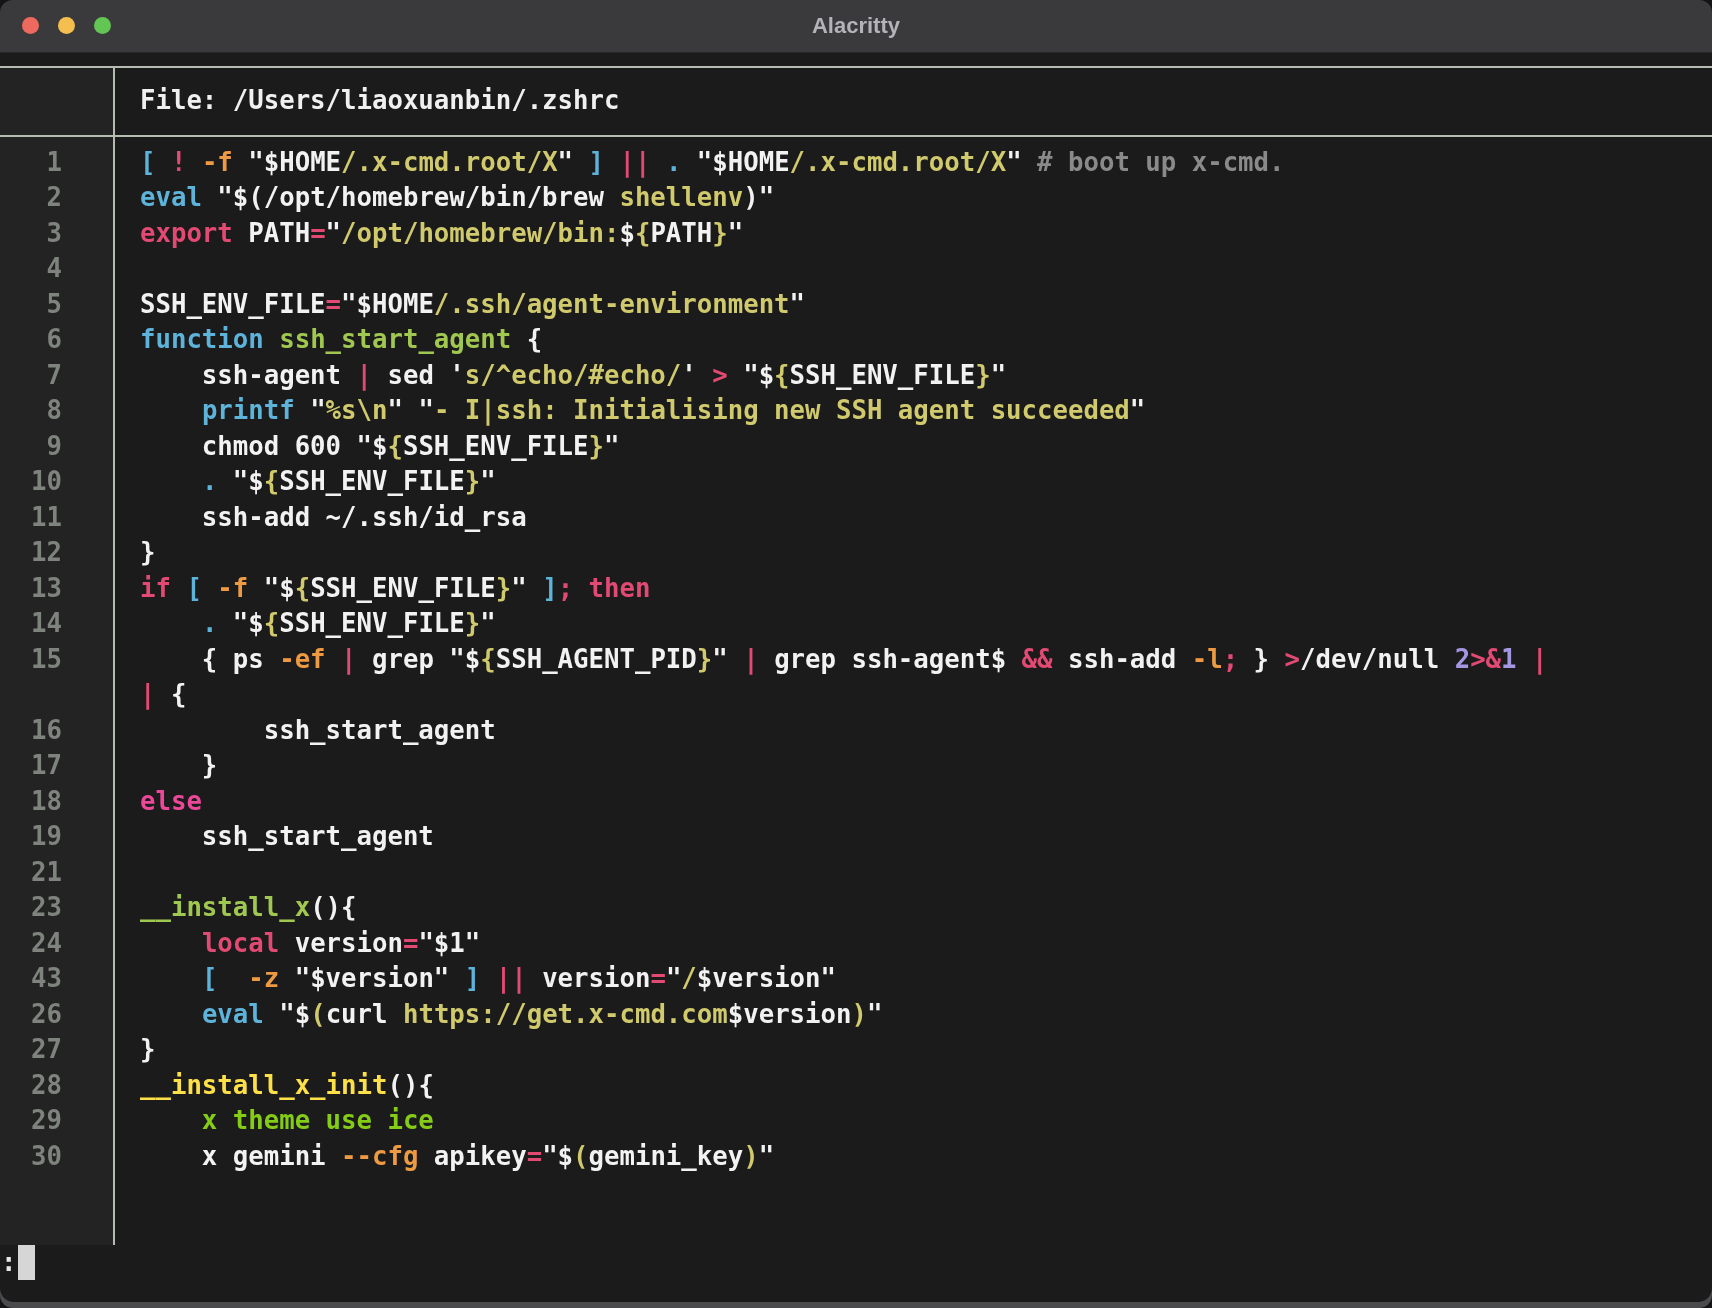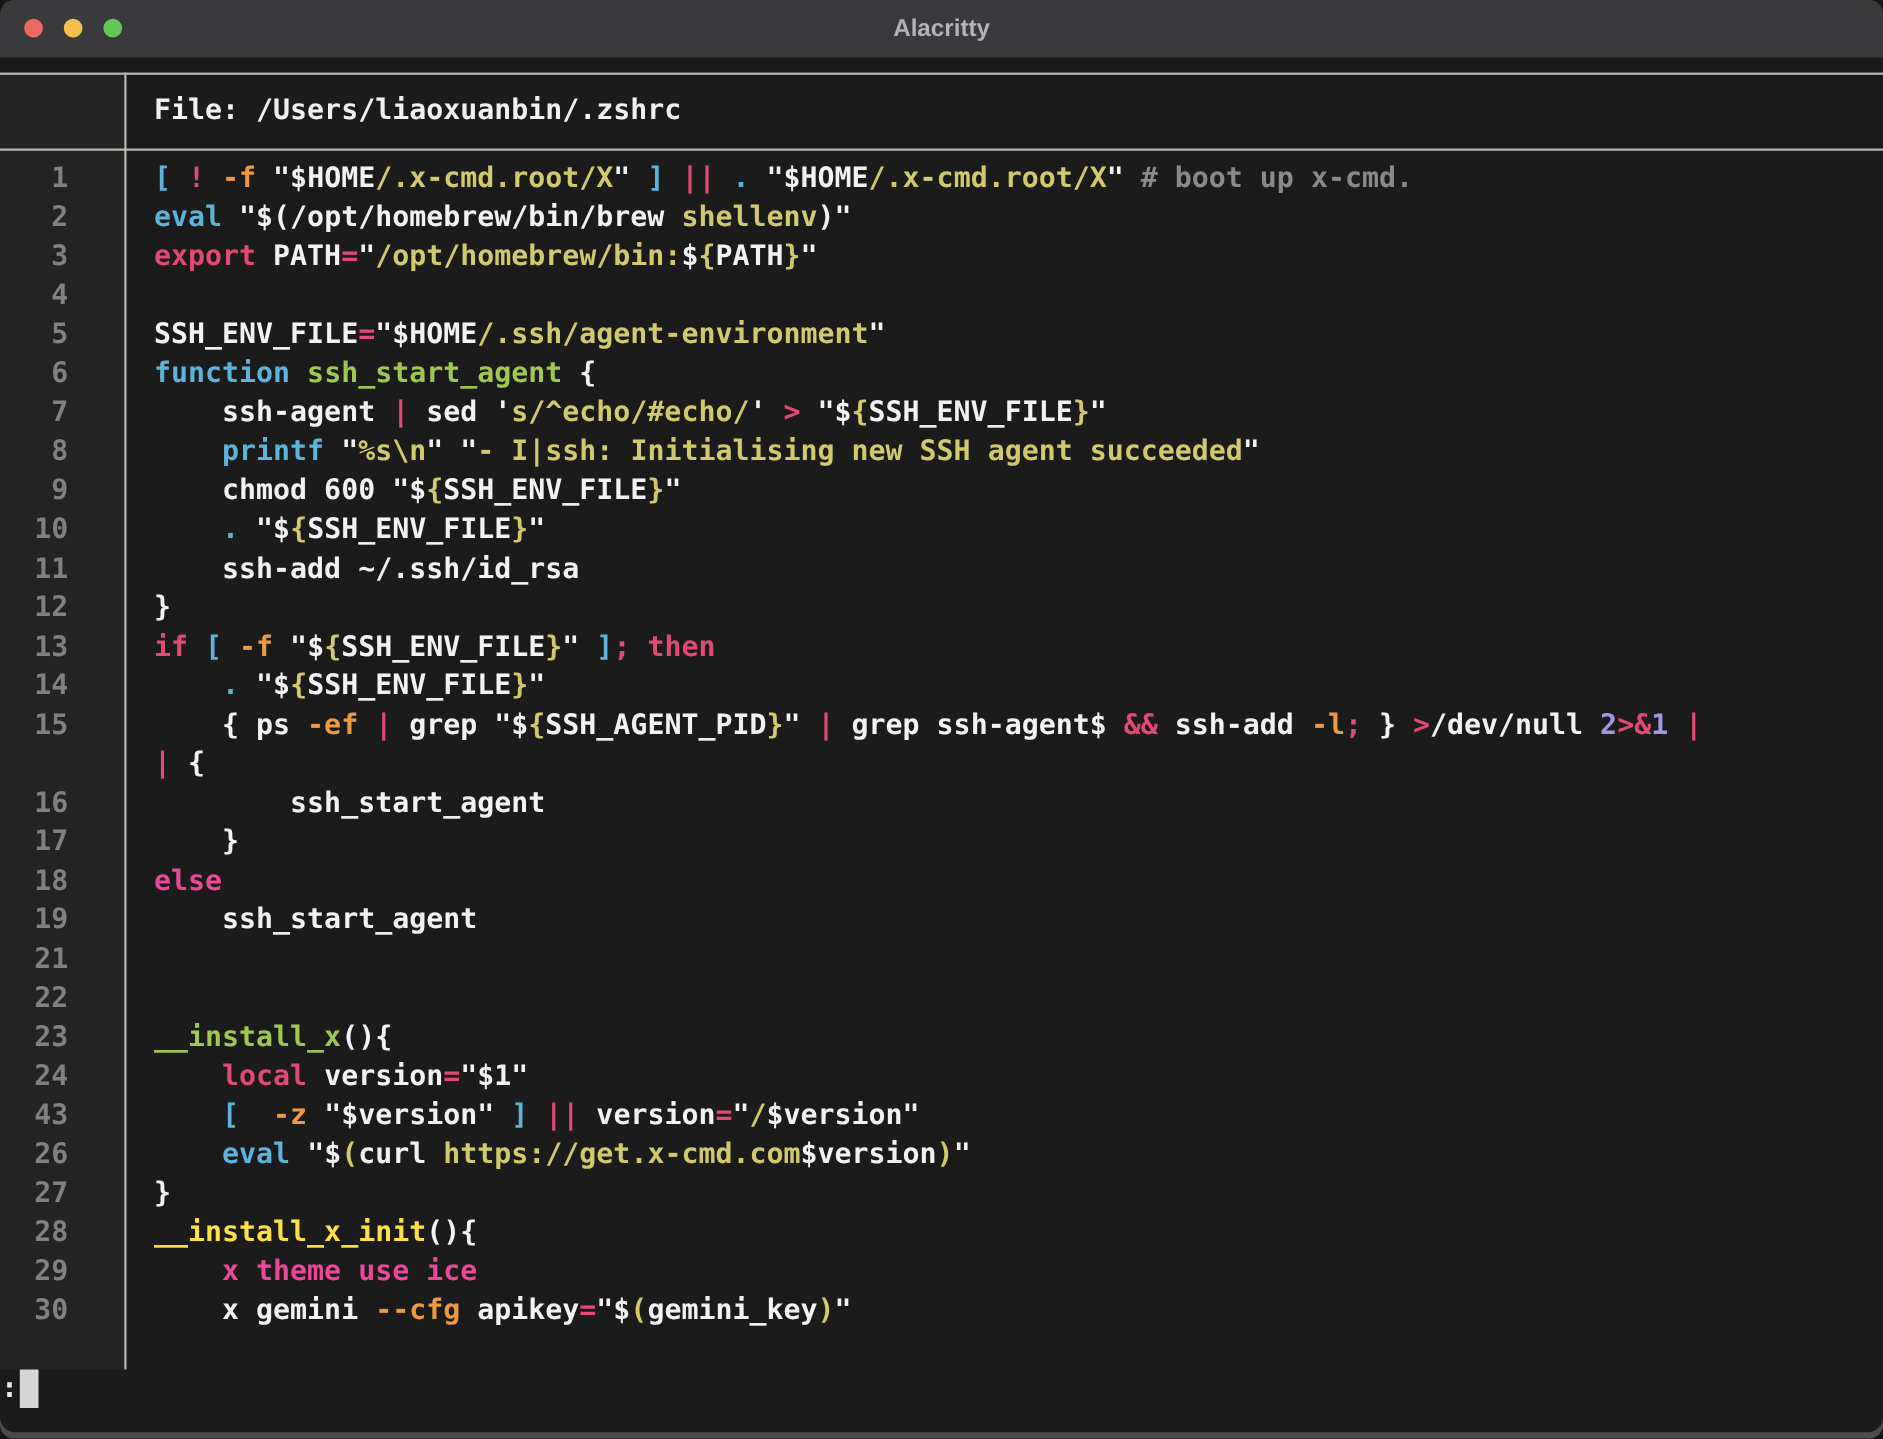"22" div.row { html: <div> <span>22</span> <span></span> </div> -> none }
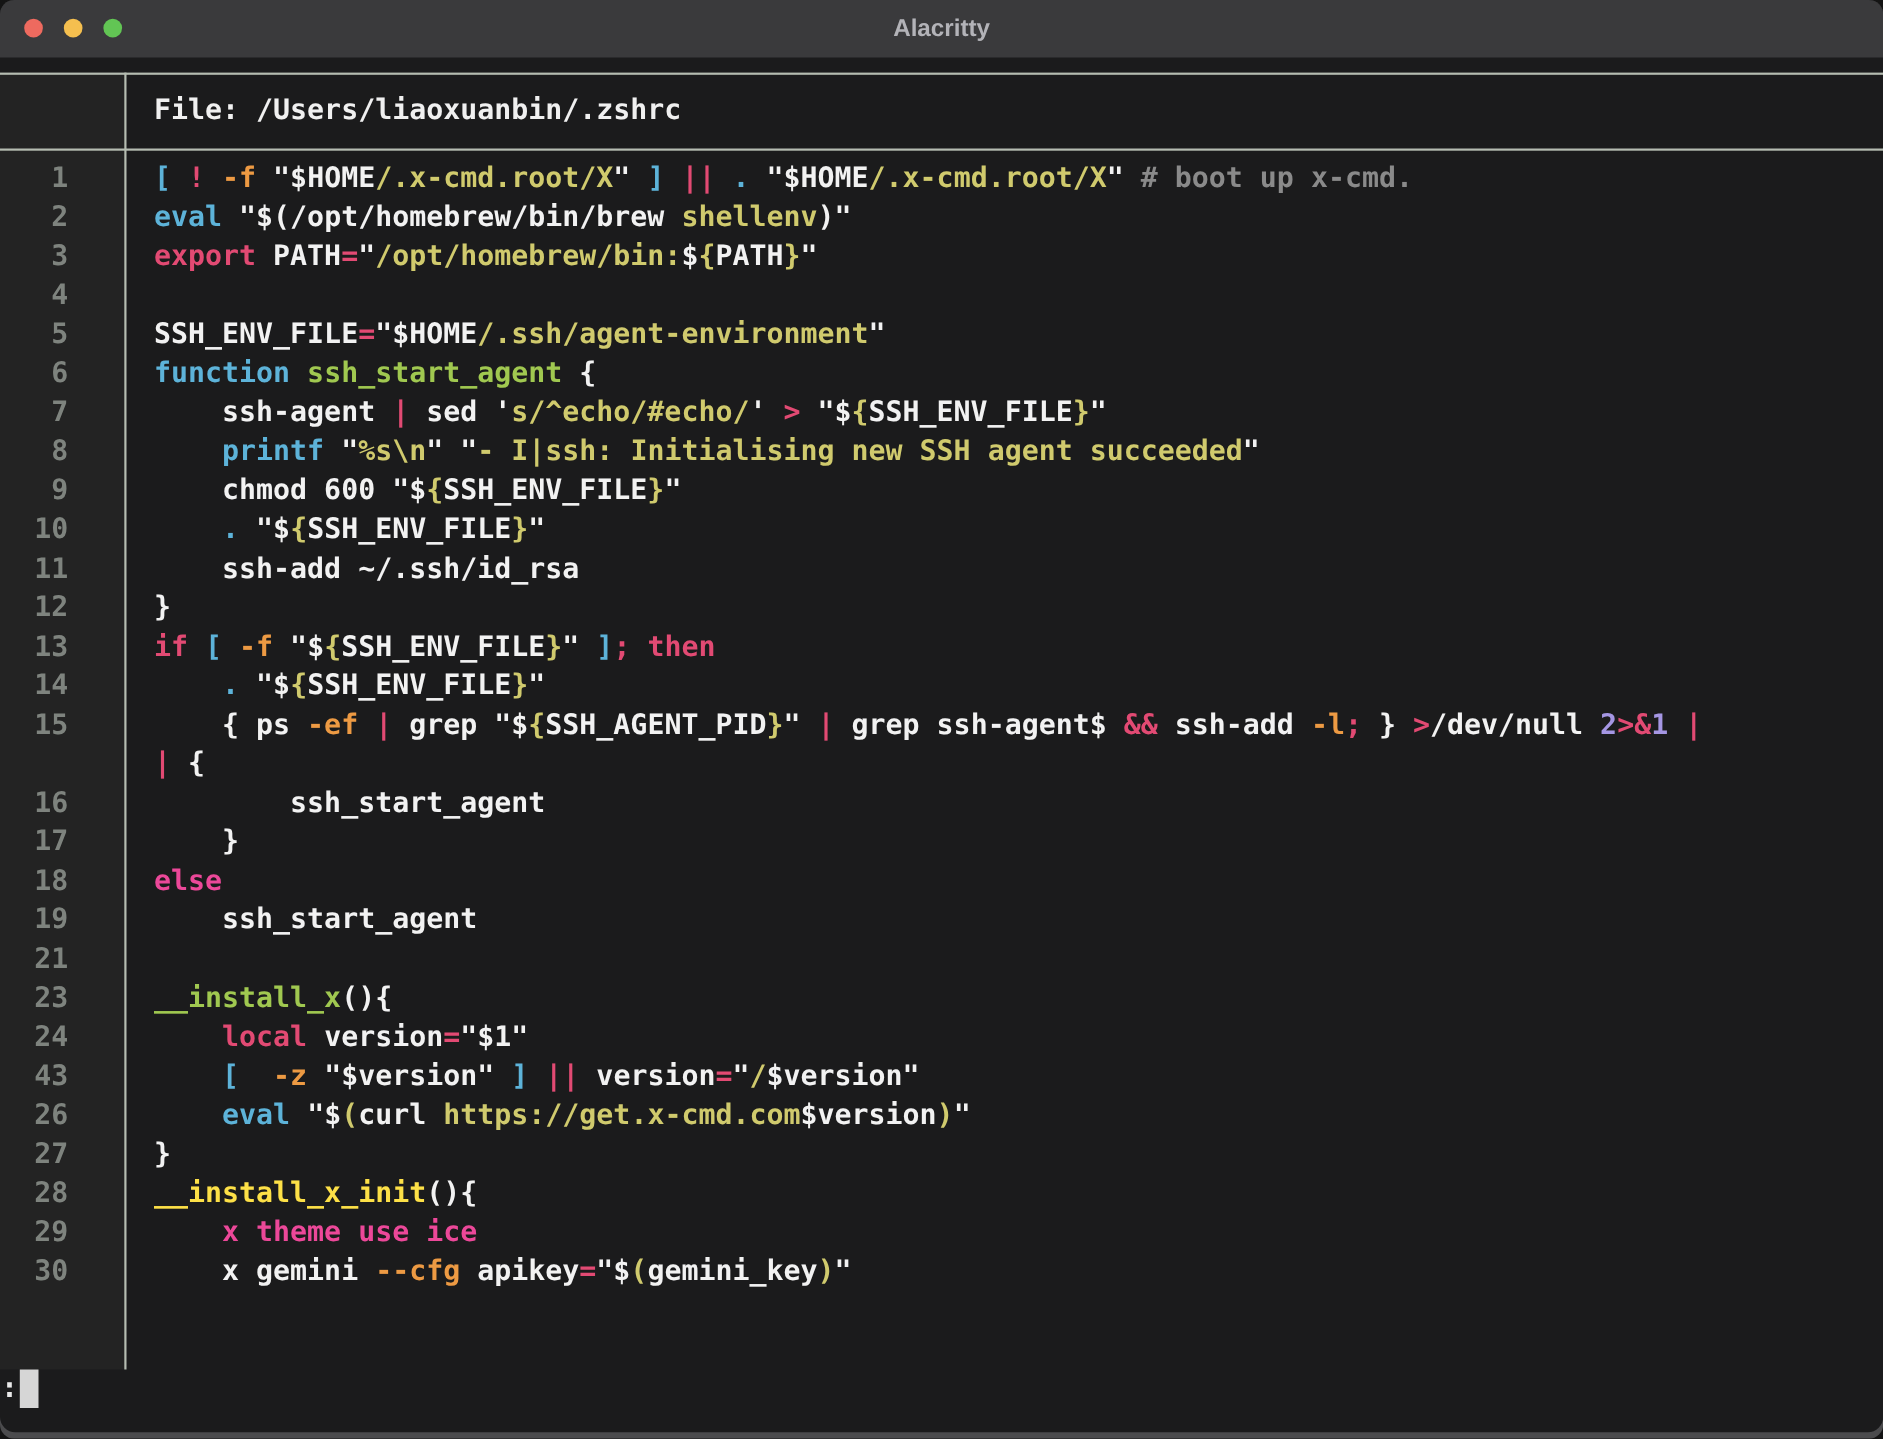"x theme use ice" span { color: #ec4899 -> #84cc16 }
